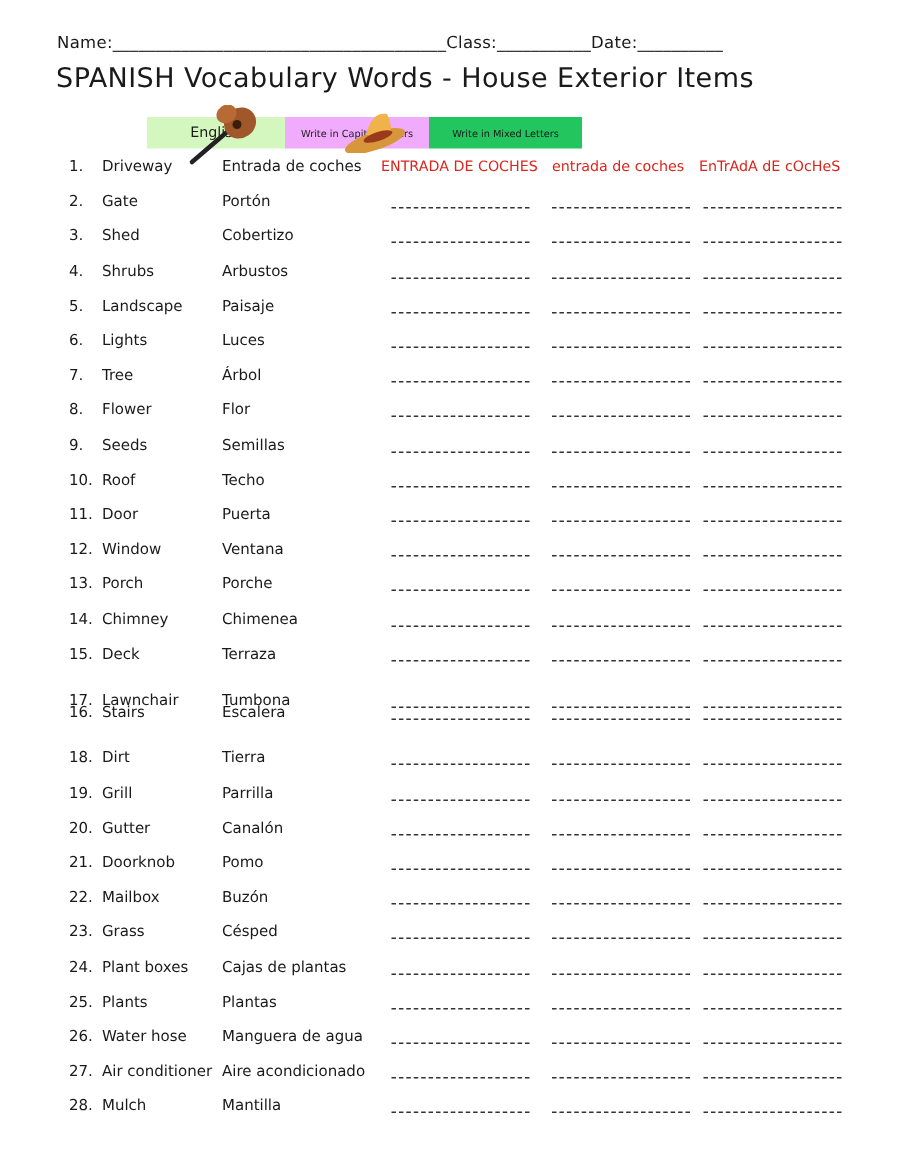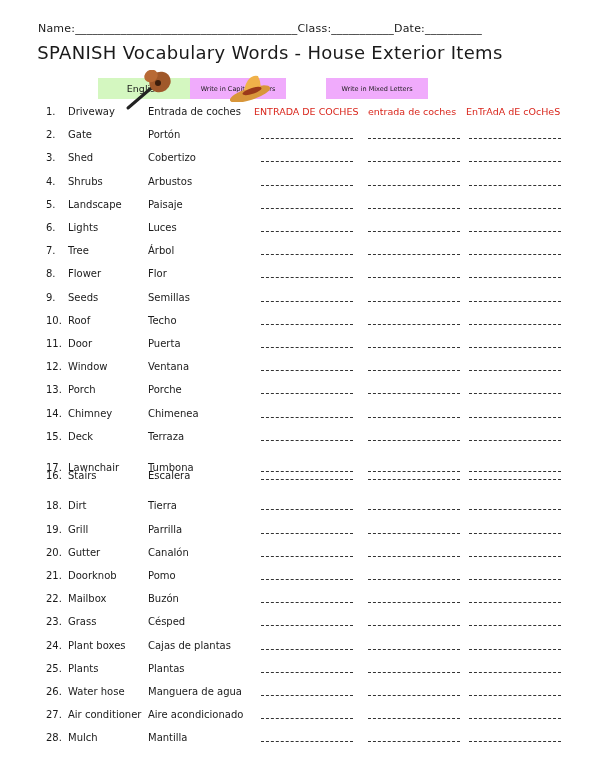"Write in Mixed Letters" .ch-mixed { background: #f0abfc -> #22c55e; margin-left: 40px -> none }
